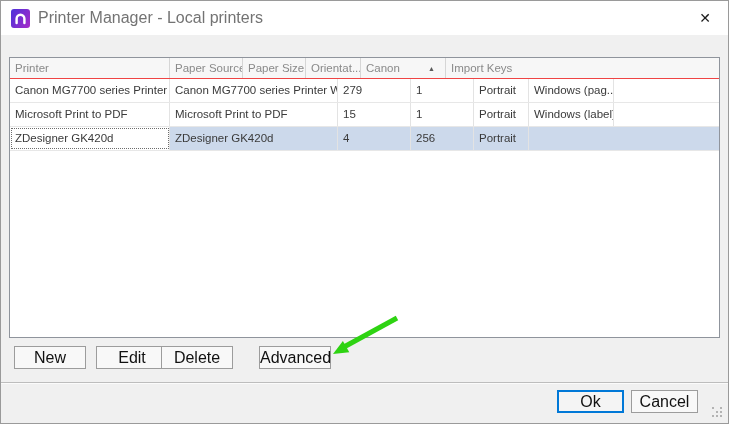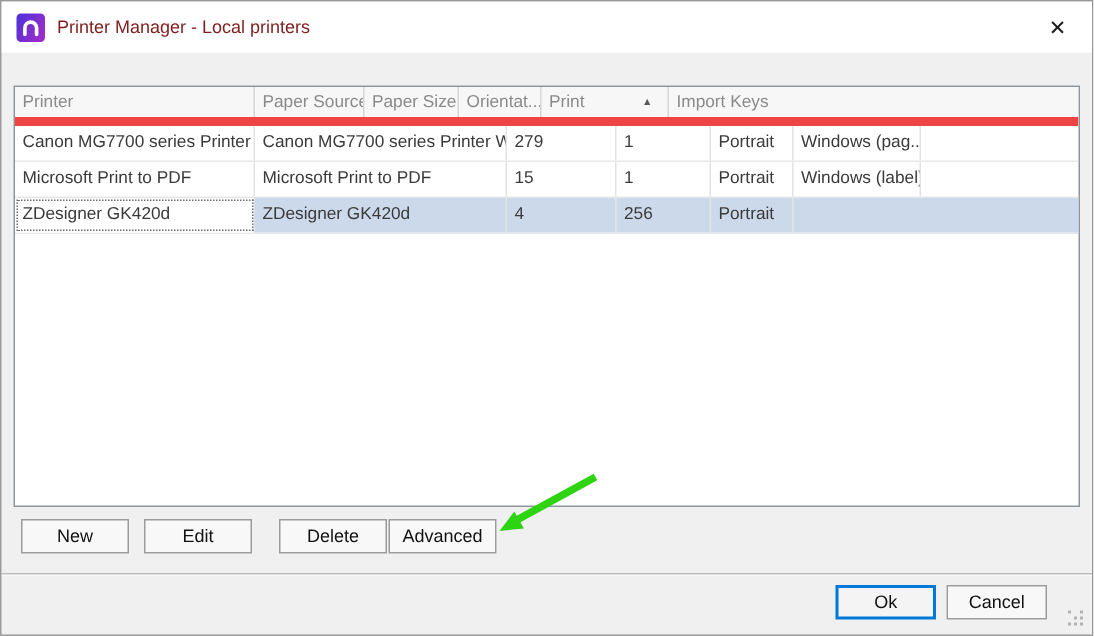"Printer Manager - Local printers" .title { color: #7f1d1d -> #737373; font-size: 12px -> 16px }
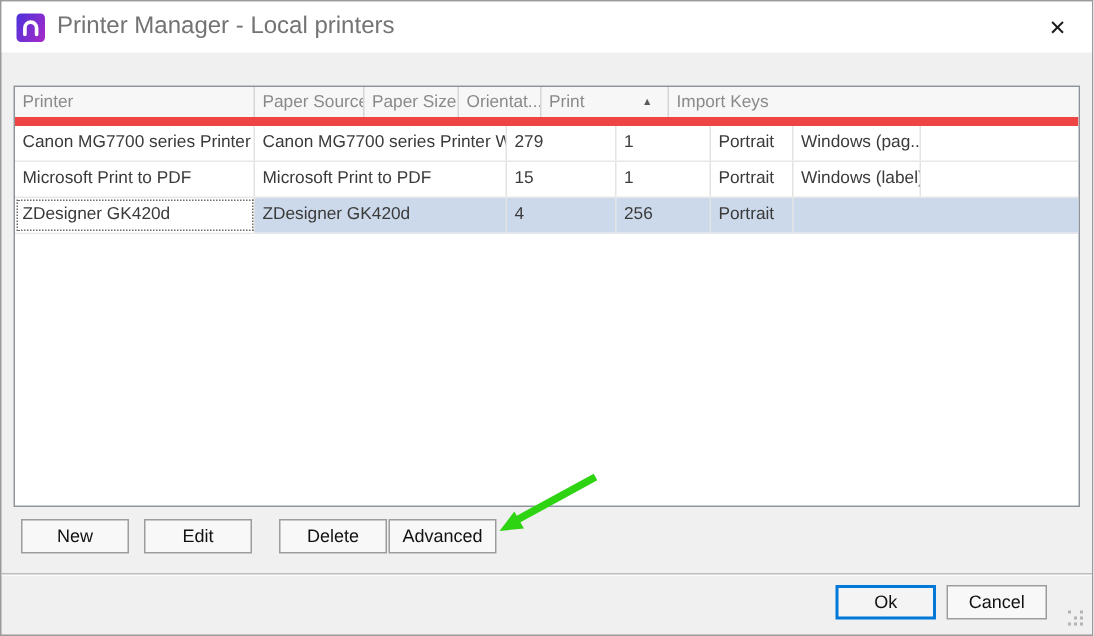"Printer" .thead { border-bottom: 6px solid #ef4444 -> 1px solid #ef4444 }
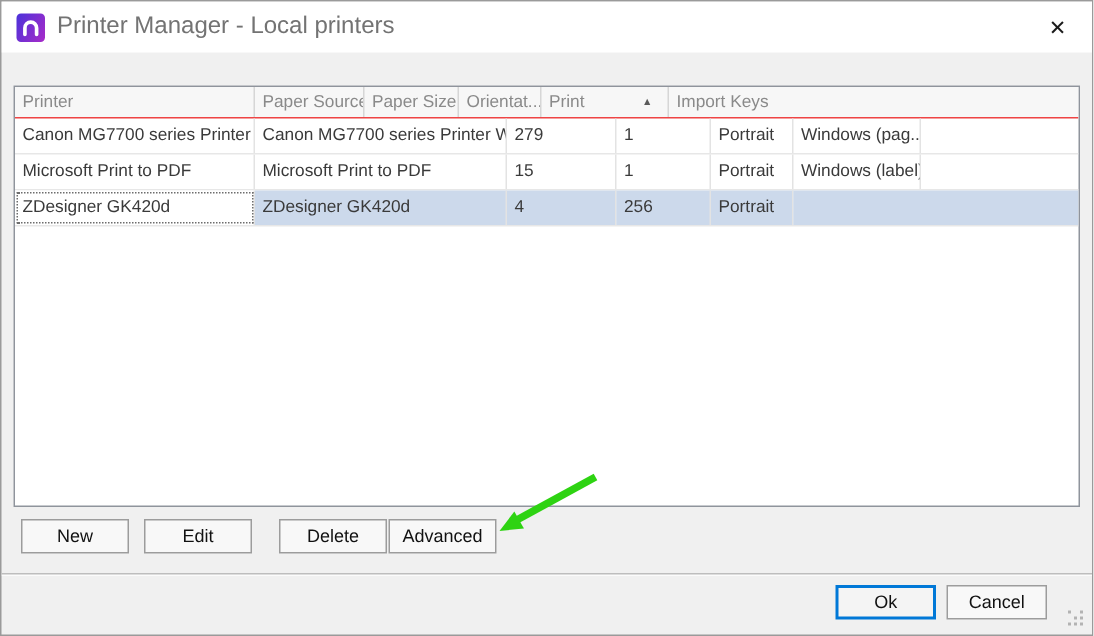"Print" span { text: Print -> Canon }
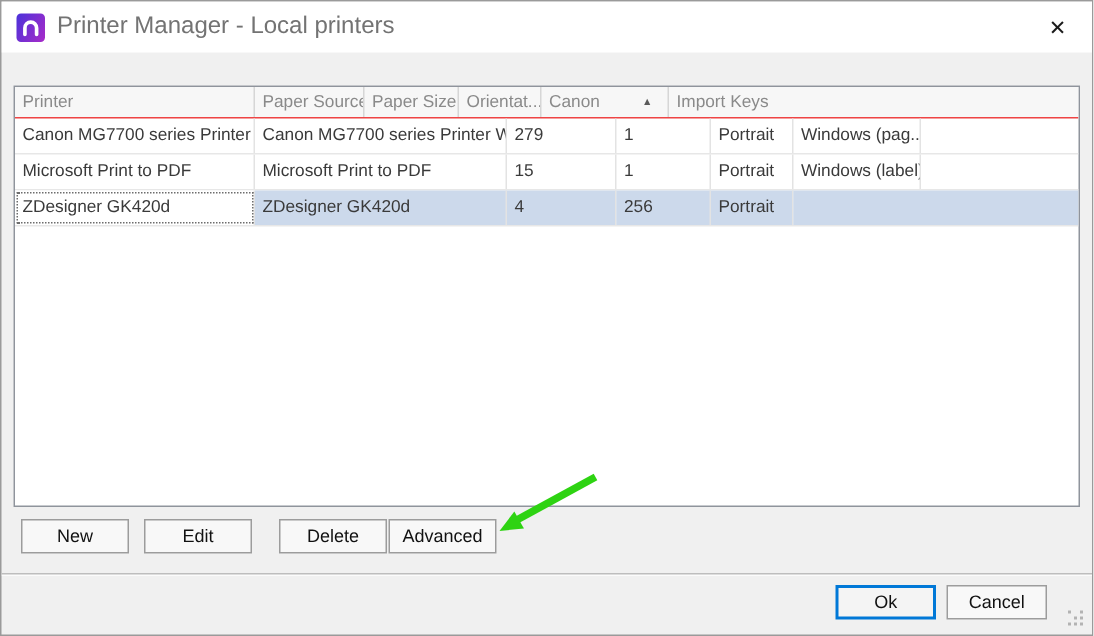"New" .btn { font-size: 12px -> 16px }
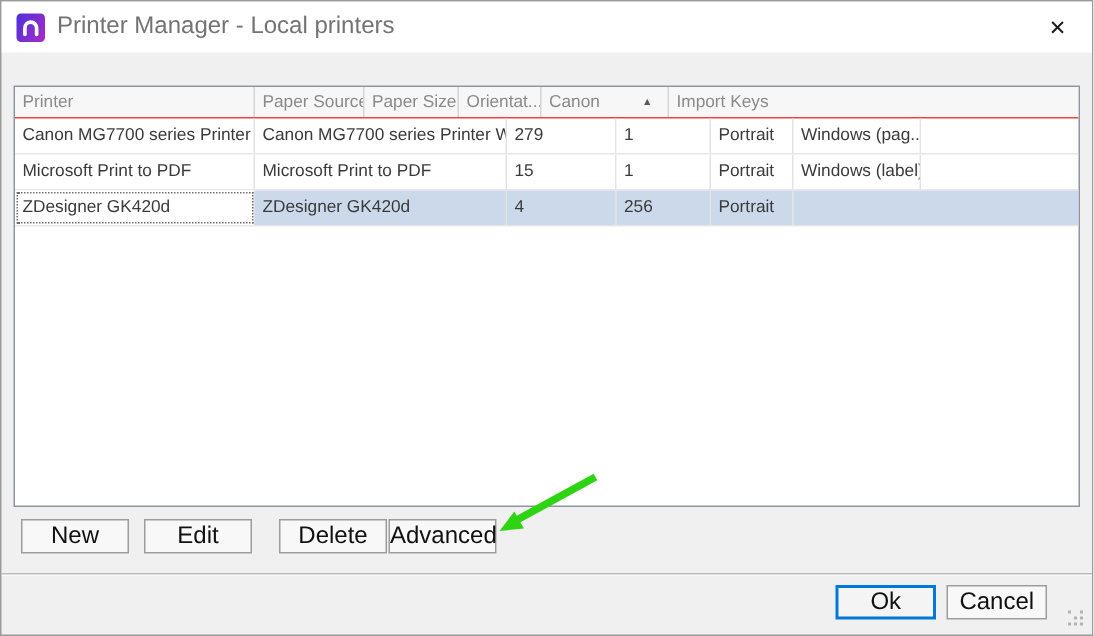"Delete" #btn-delete { left: 185px -> 160px }
